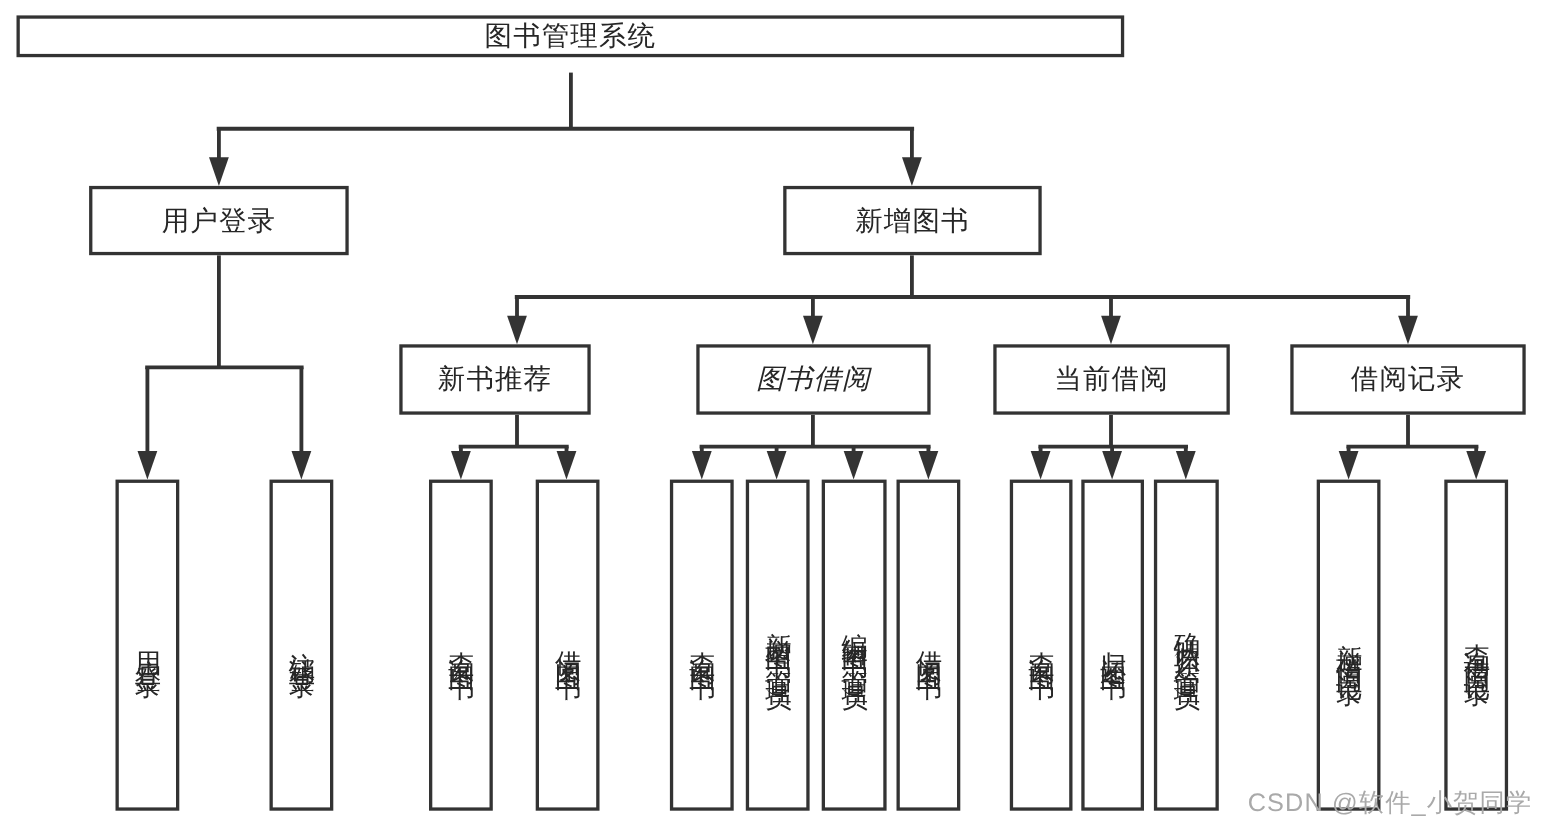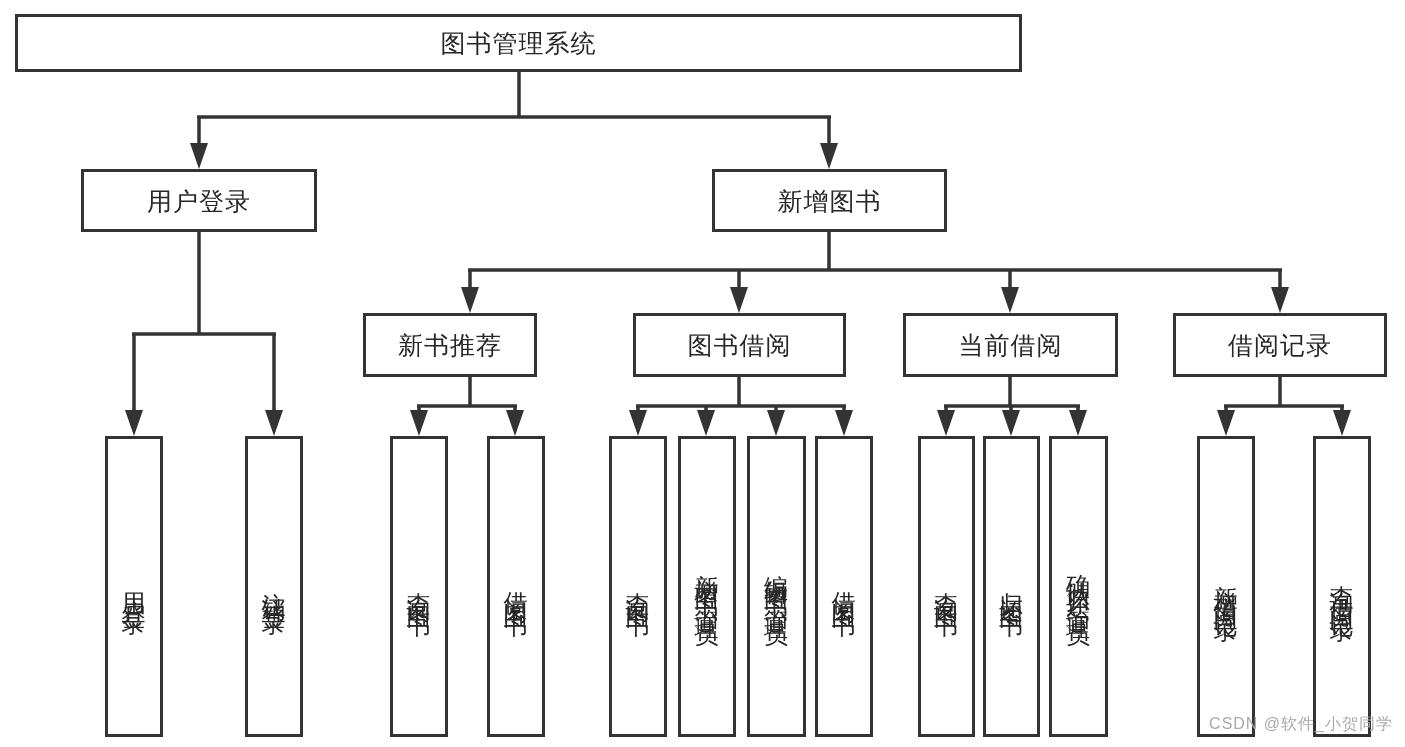"图书管理系统" div.box { height: 58px -> 38px }
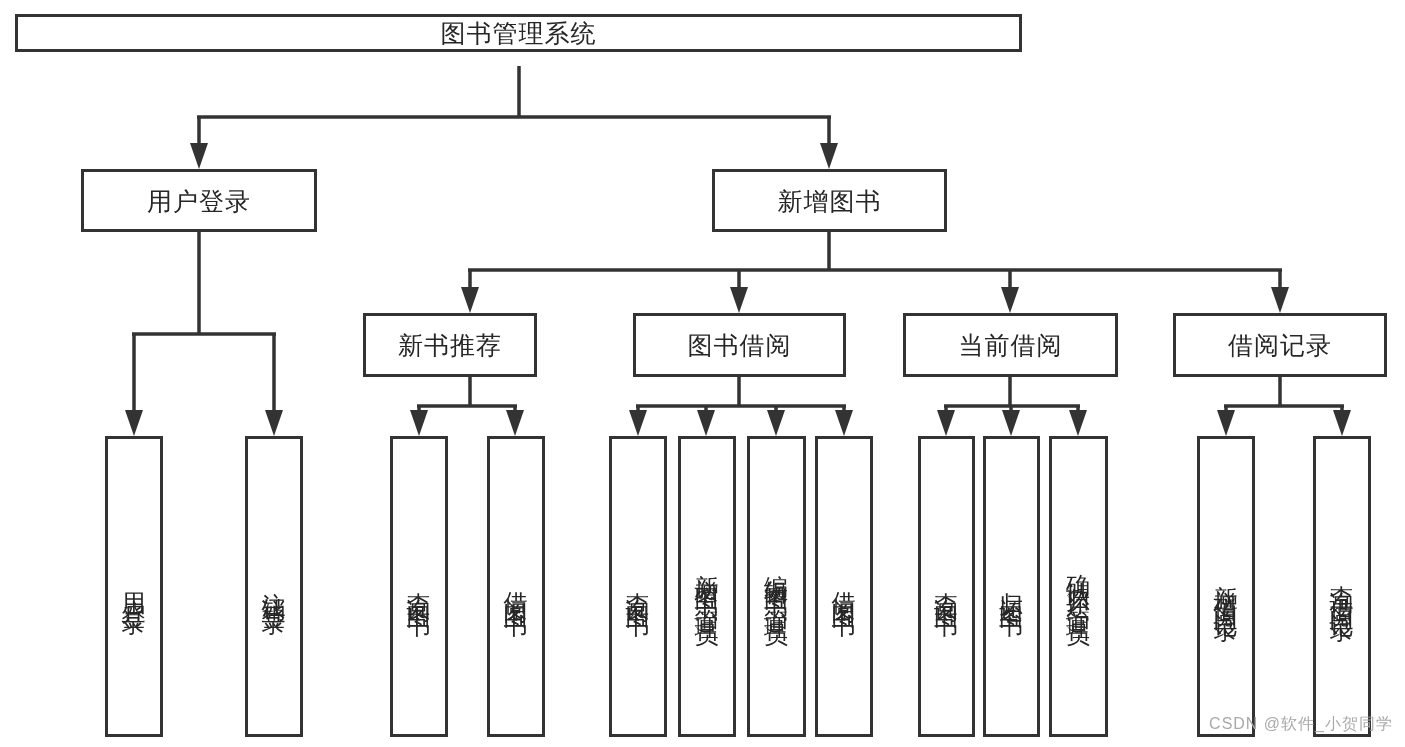"图书借阅" div.box { font-style: none -> italic }
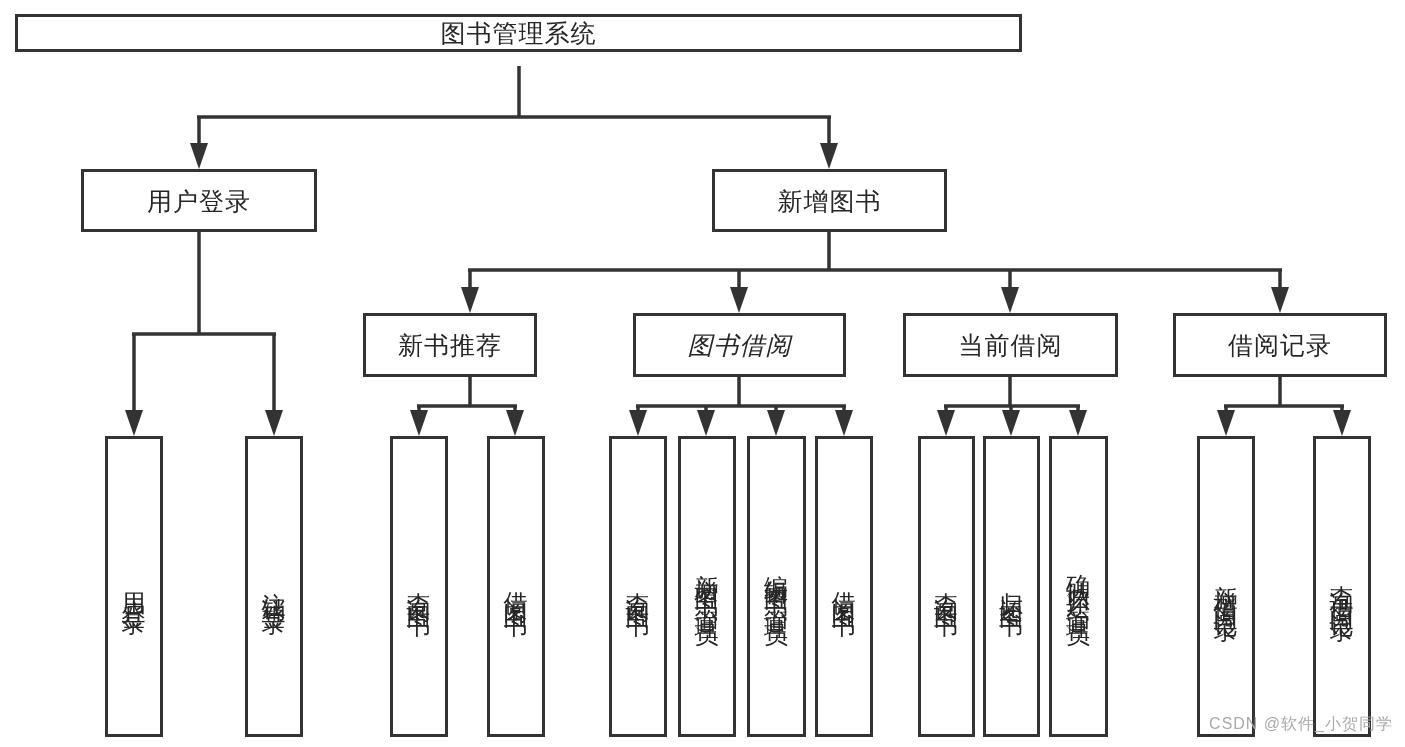"CSDN @软件_小贺同学" .watermark { font-size: 16px -> 23px }
